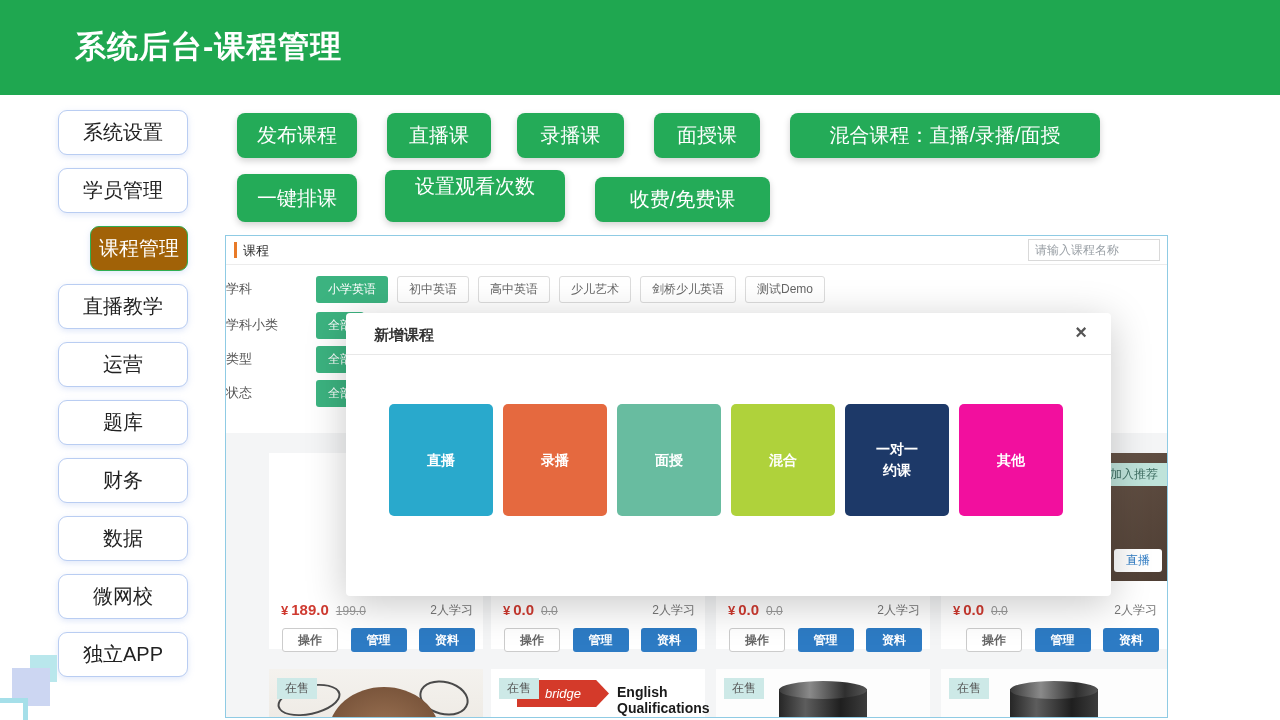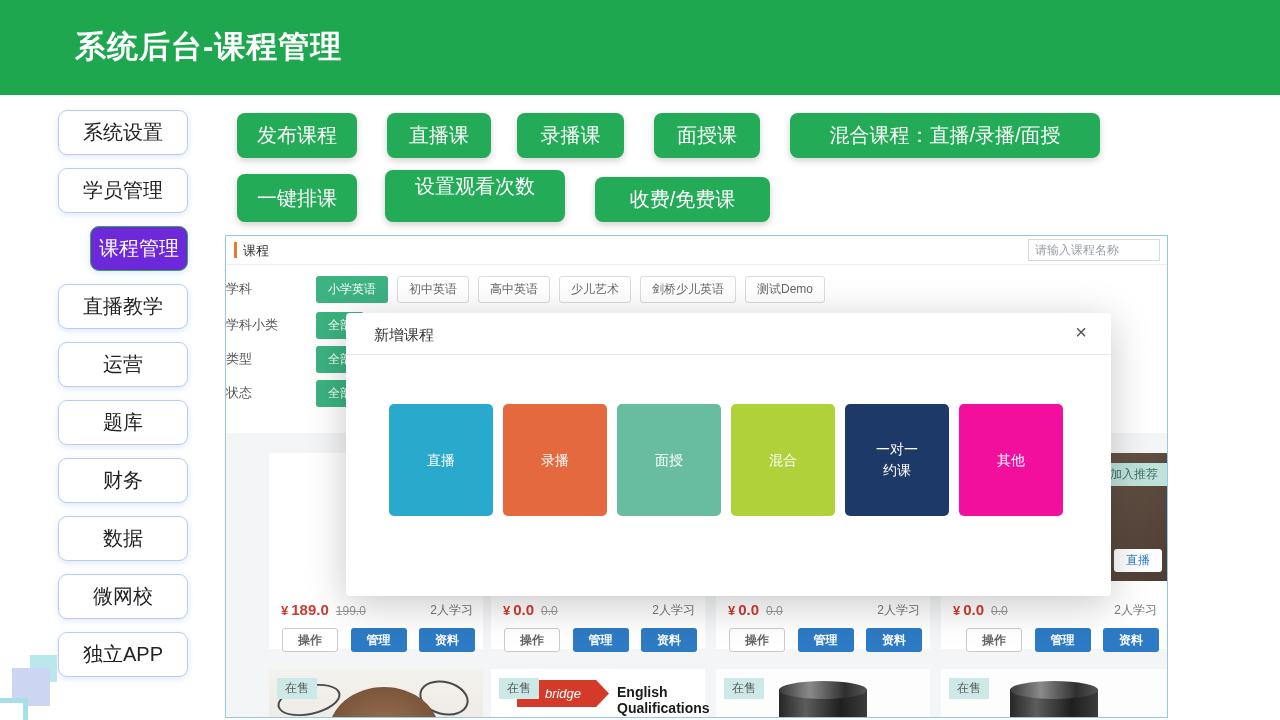"课程管理" .side-btn.active { background: #6d28d9 -> #a16207 }
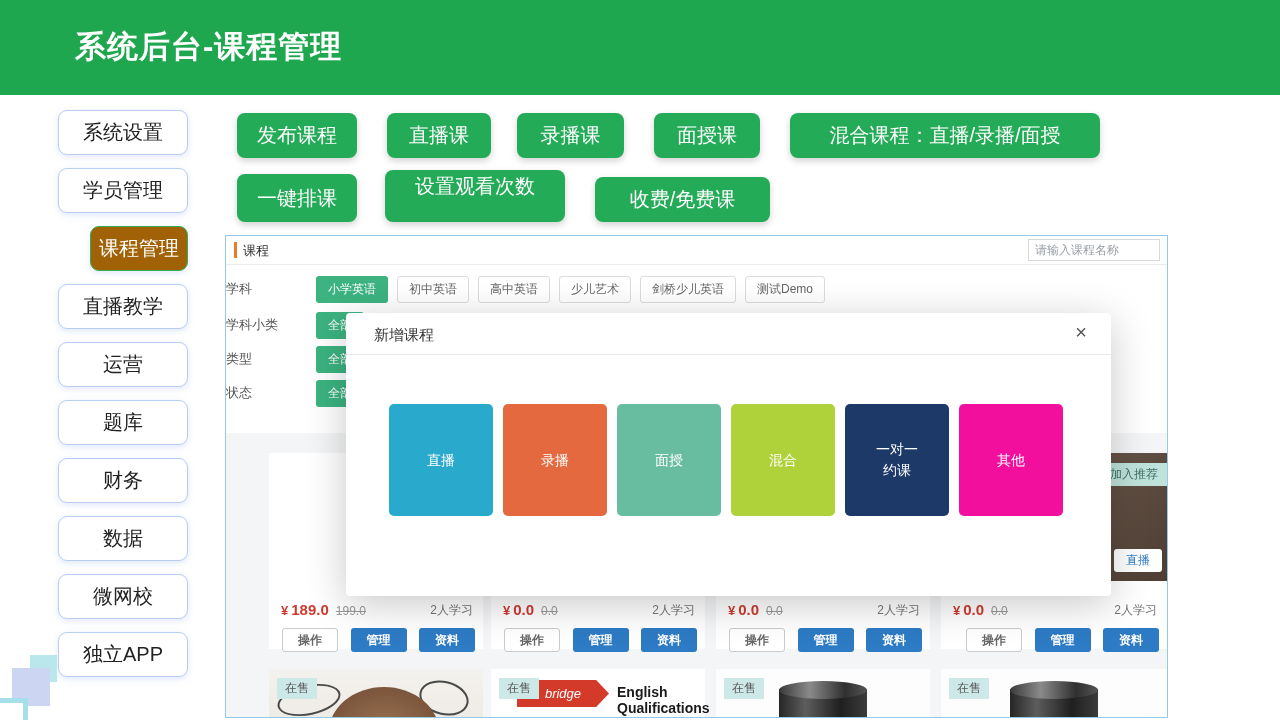"新增课程" .modal { font-weight: none -> bold }
